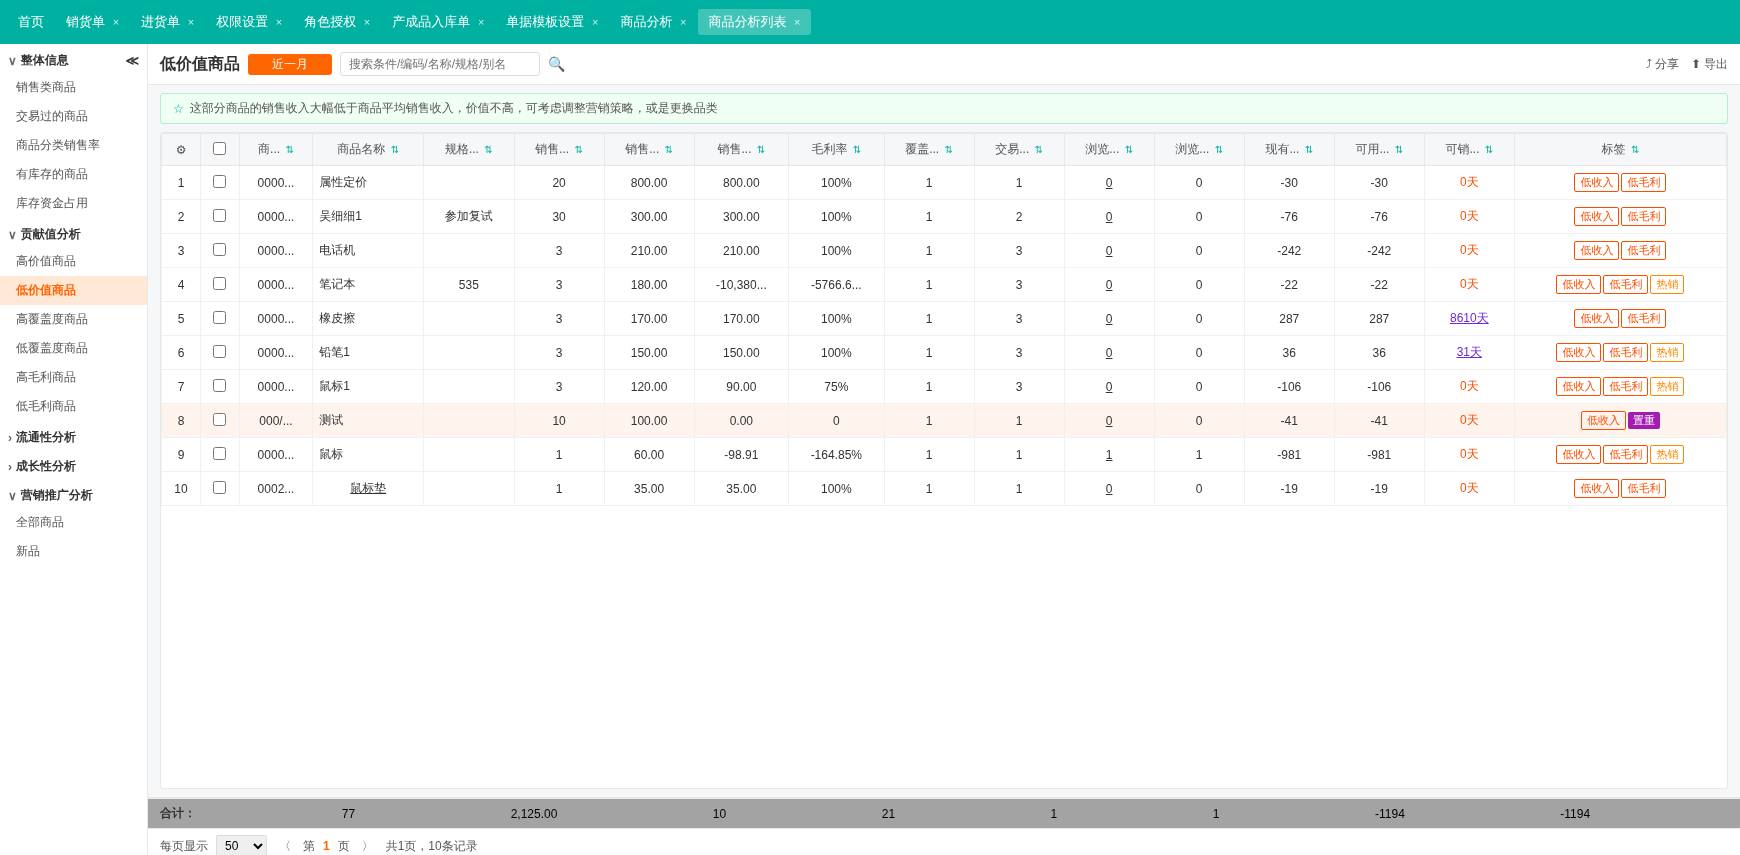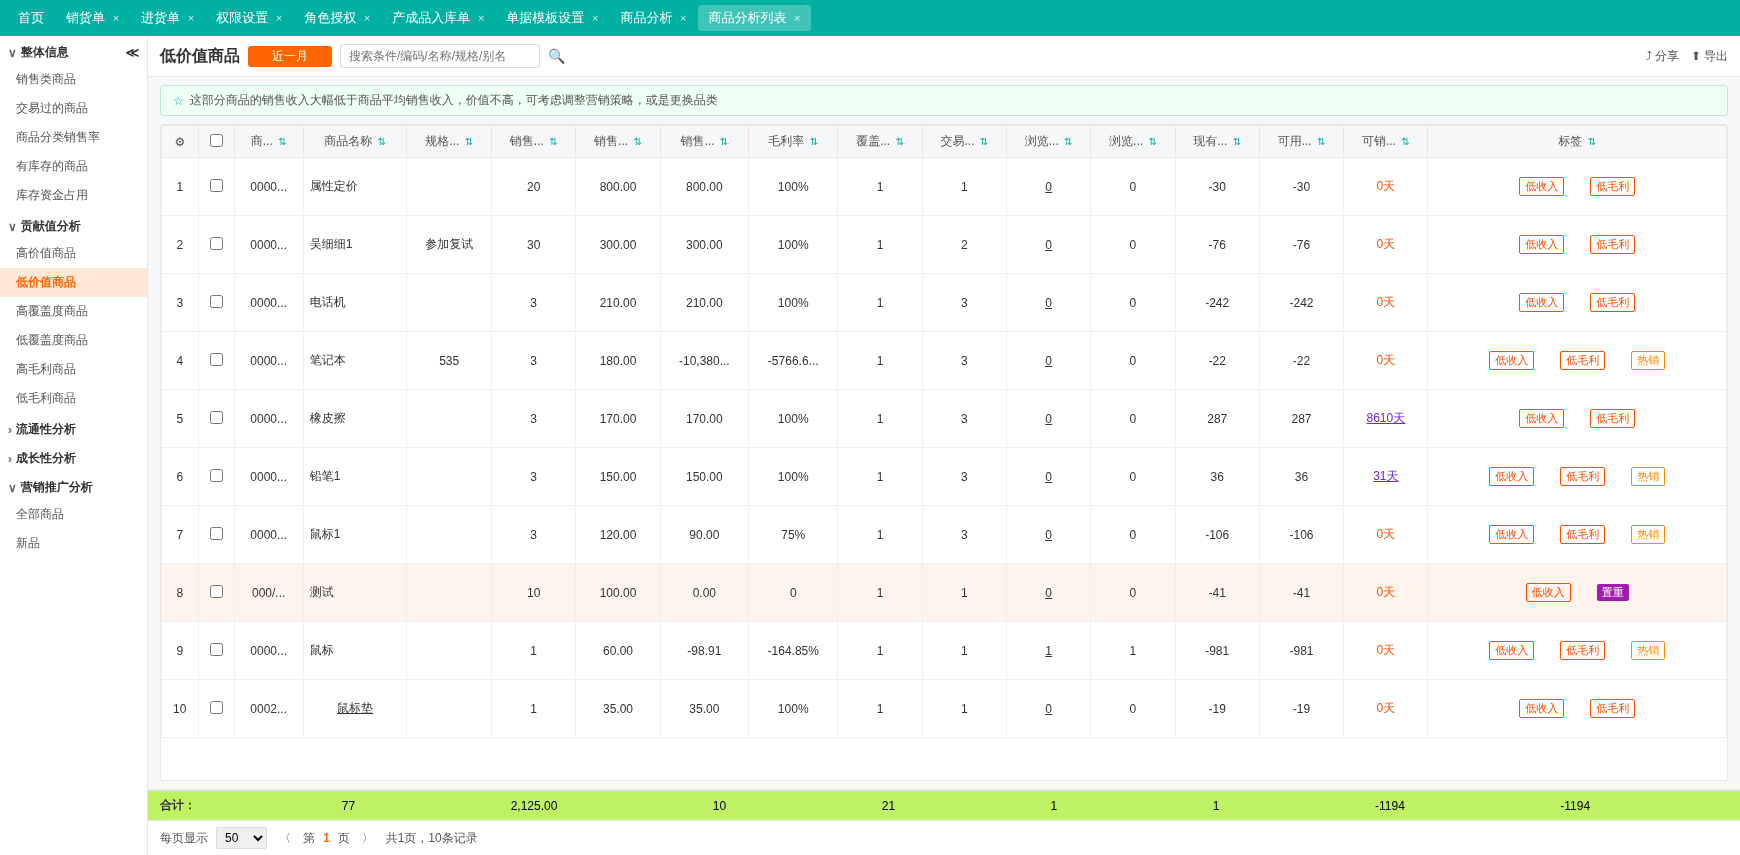"首页" .top-nav { height: 36px -> 44px }
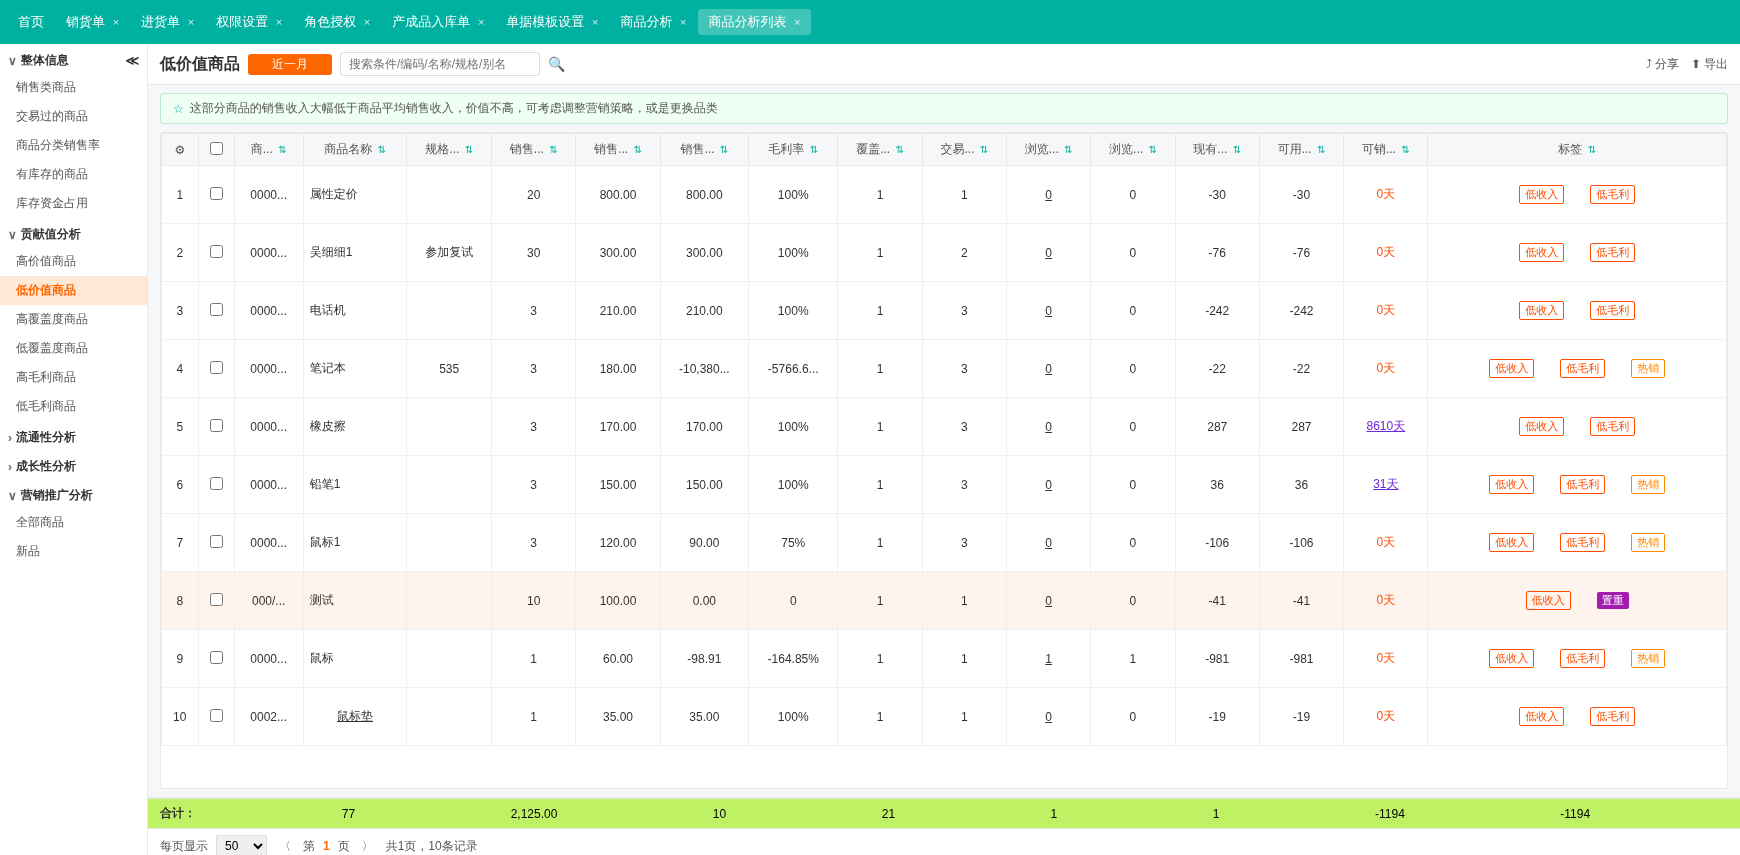"低收入" .tag { margin: 13px -> 1px }
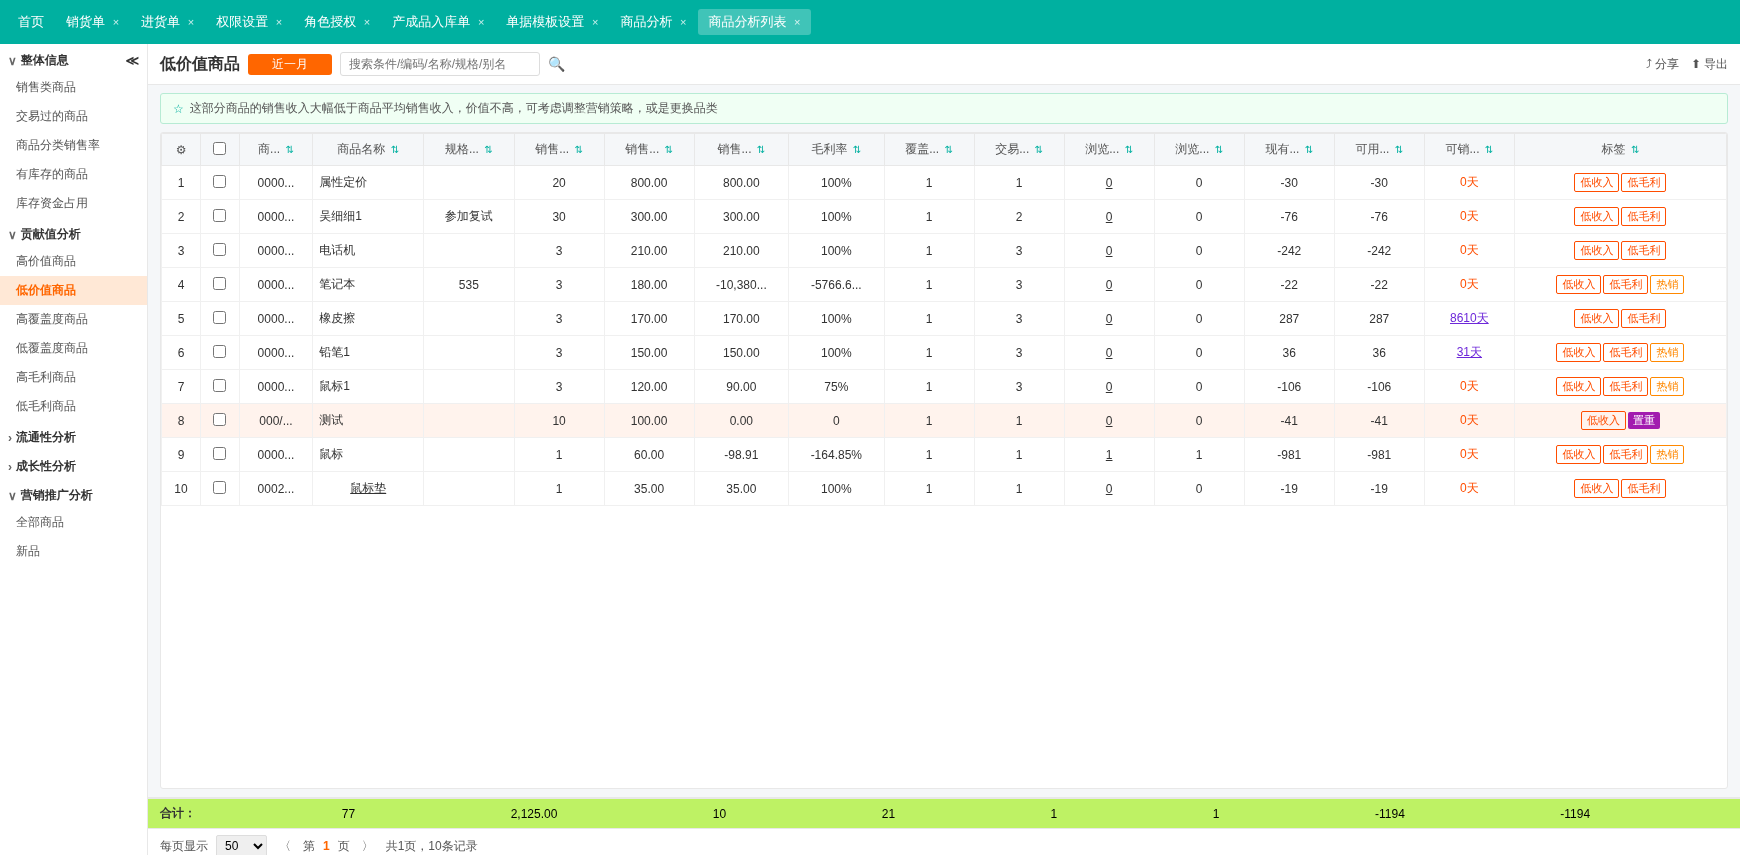"合计：" .table-footer { background: #bef264 -> #a3a3a3 }
